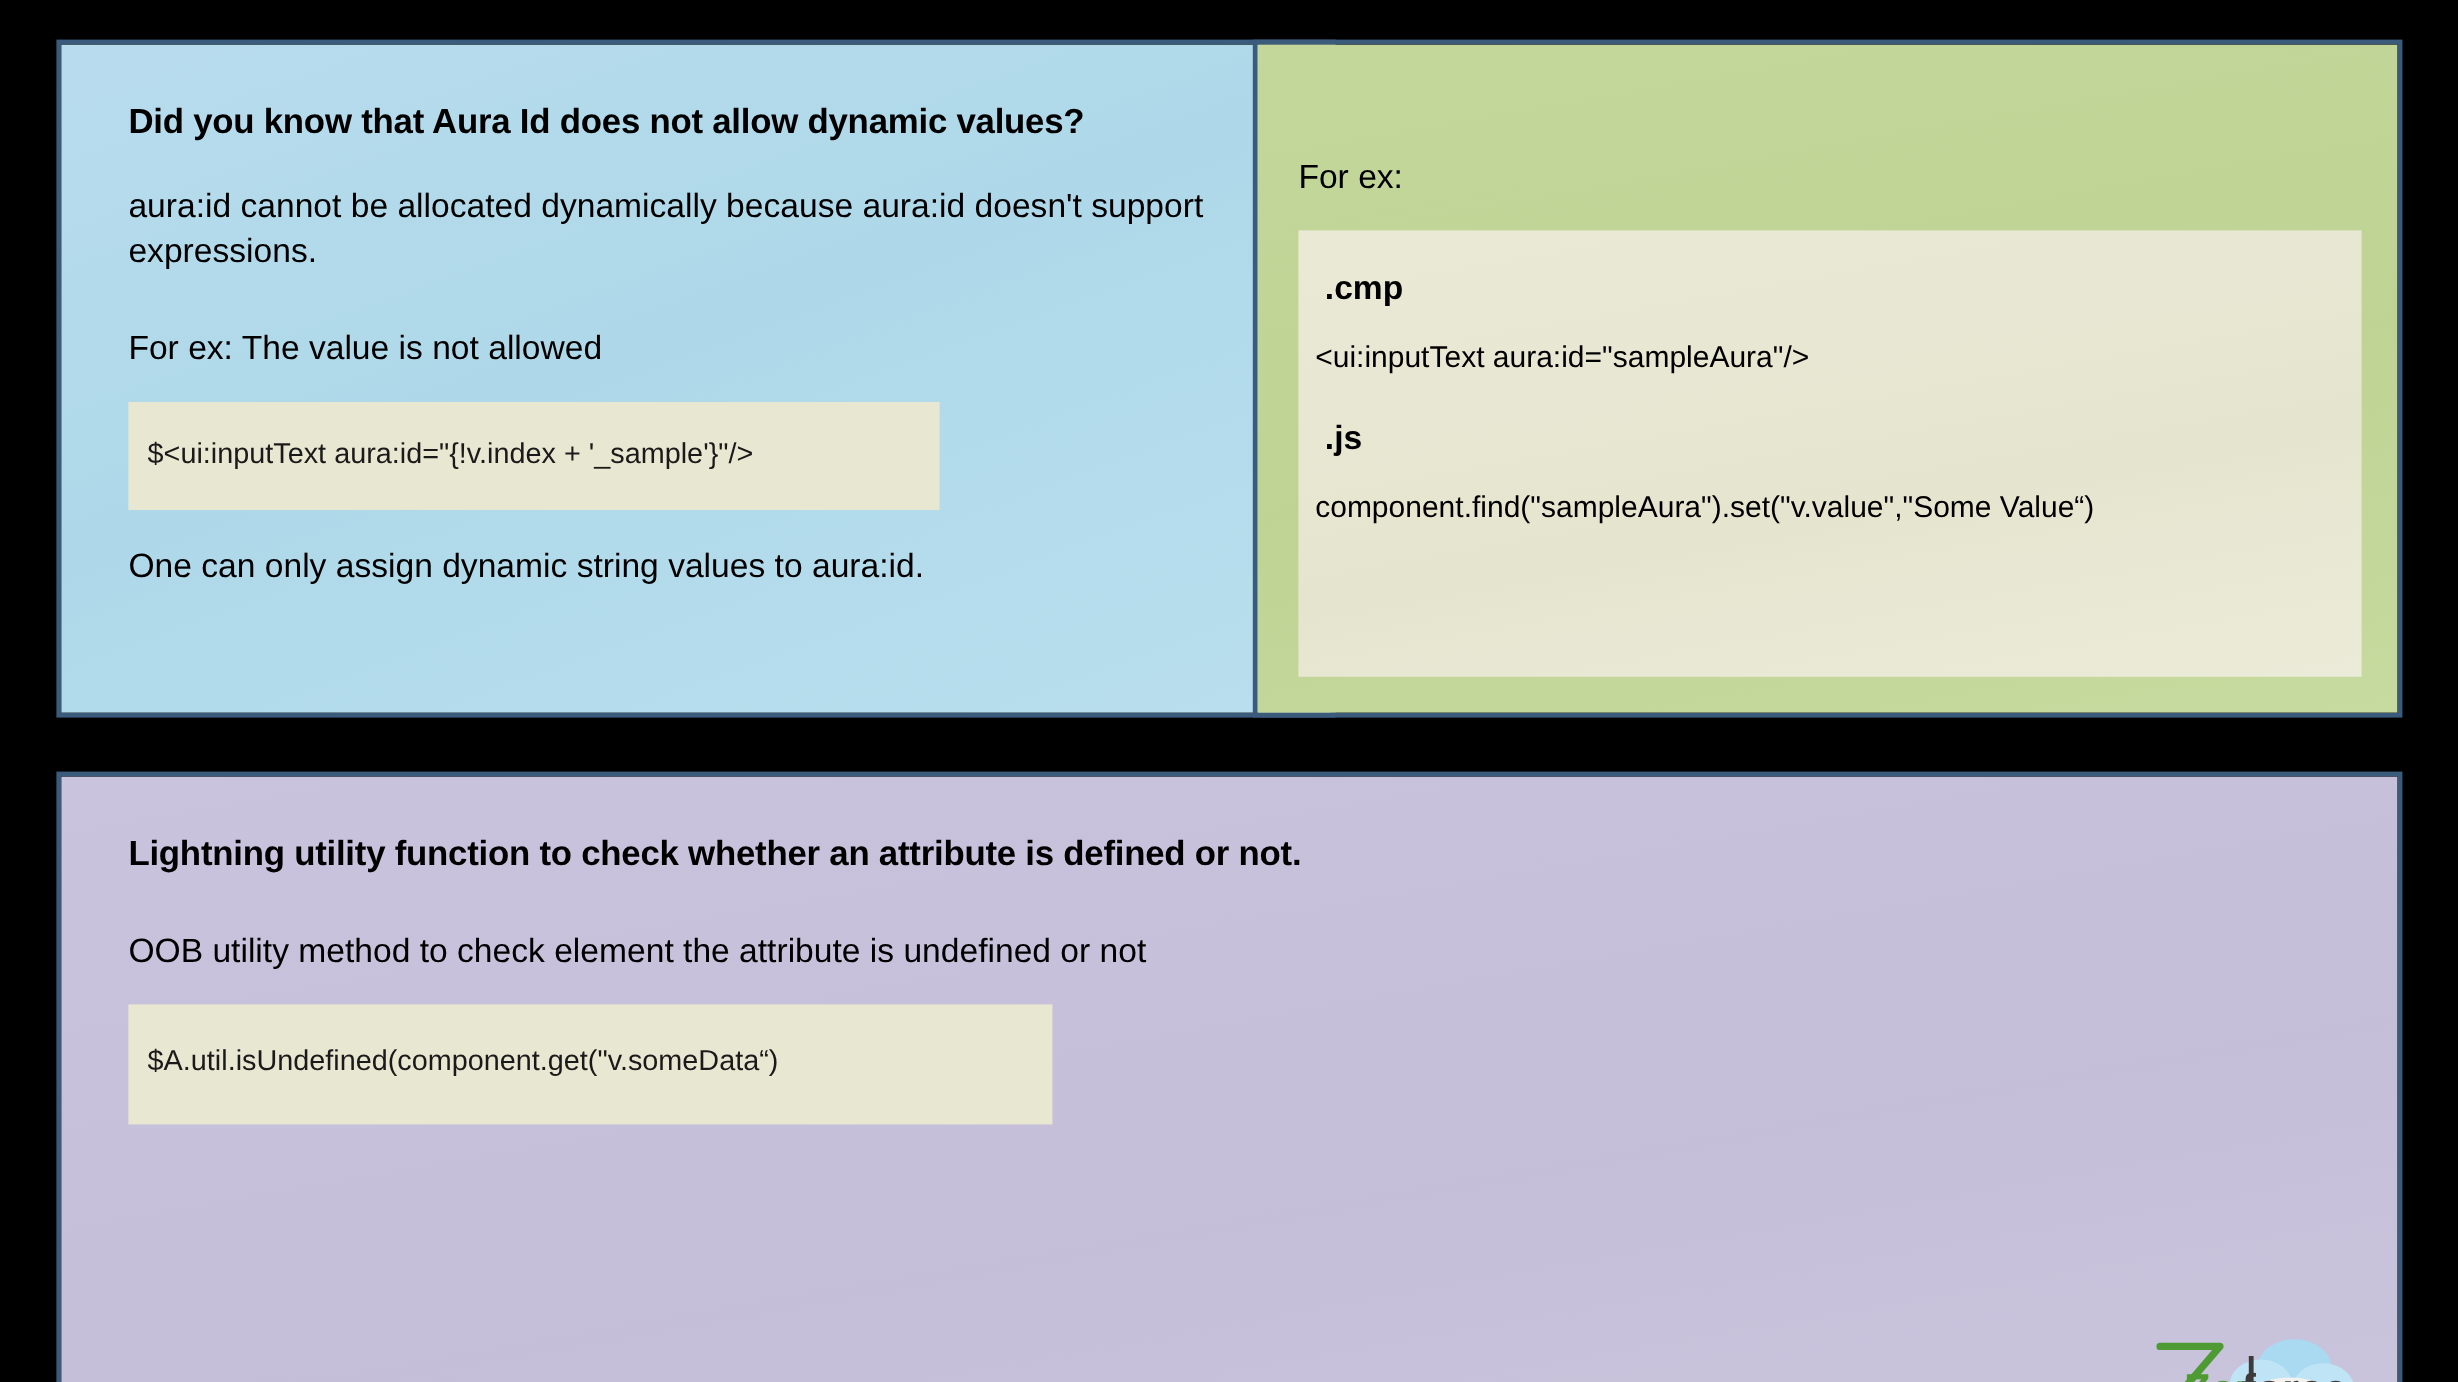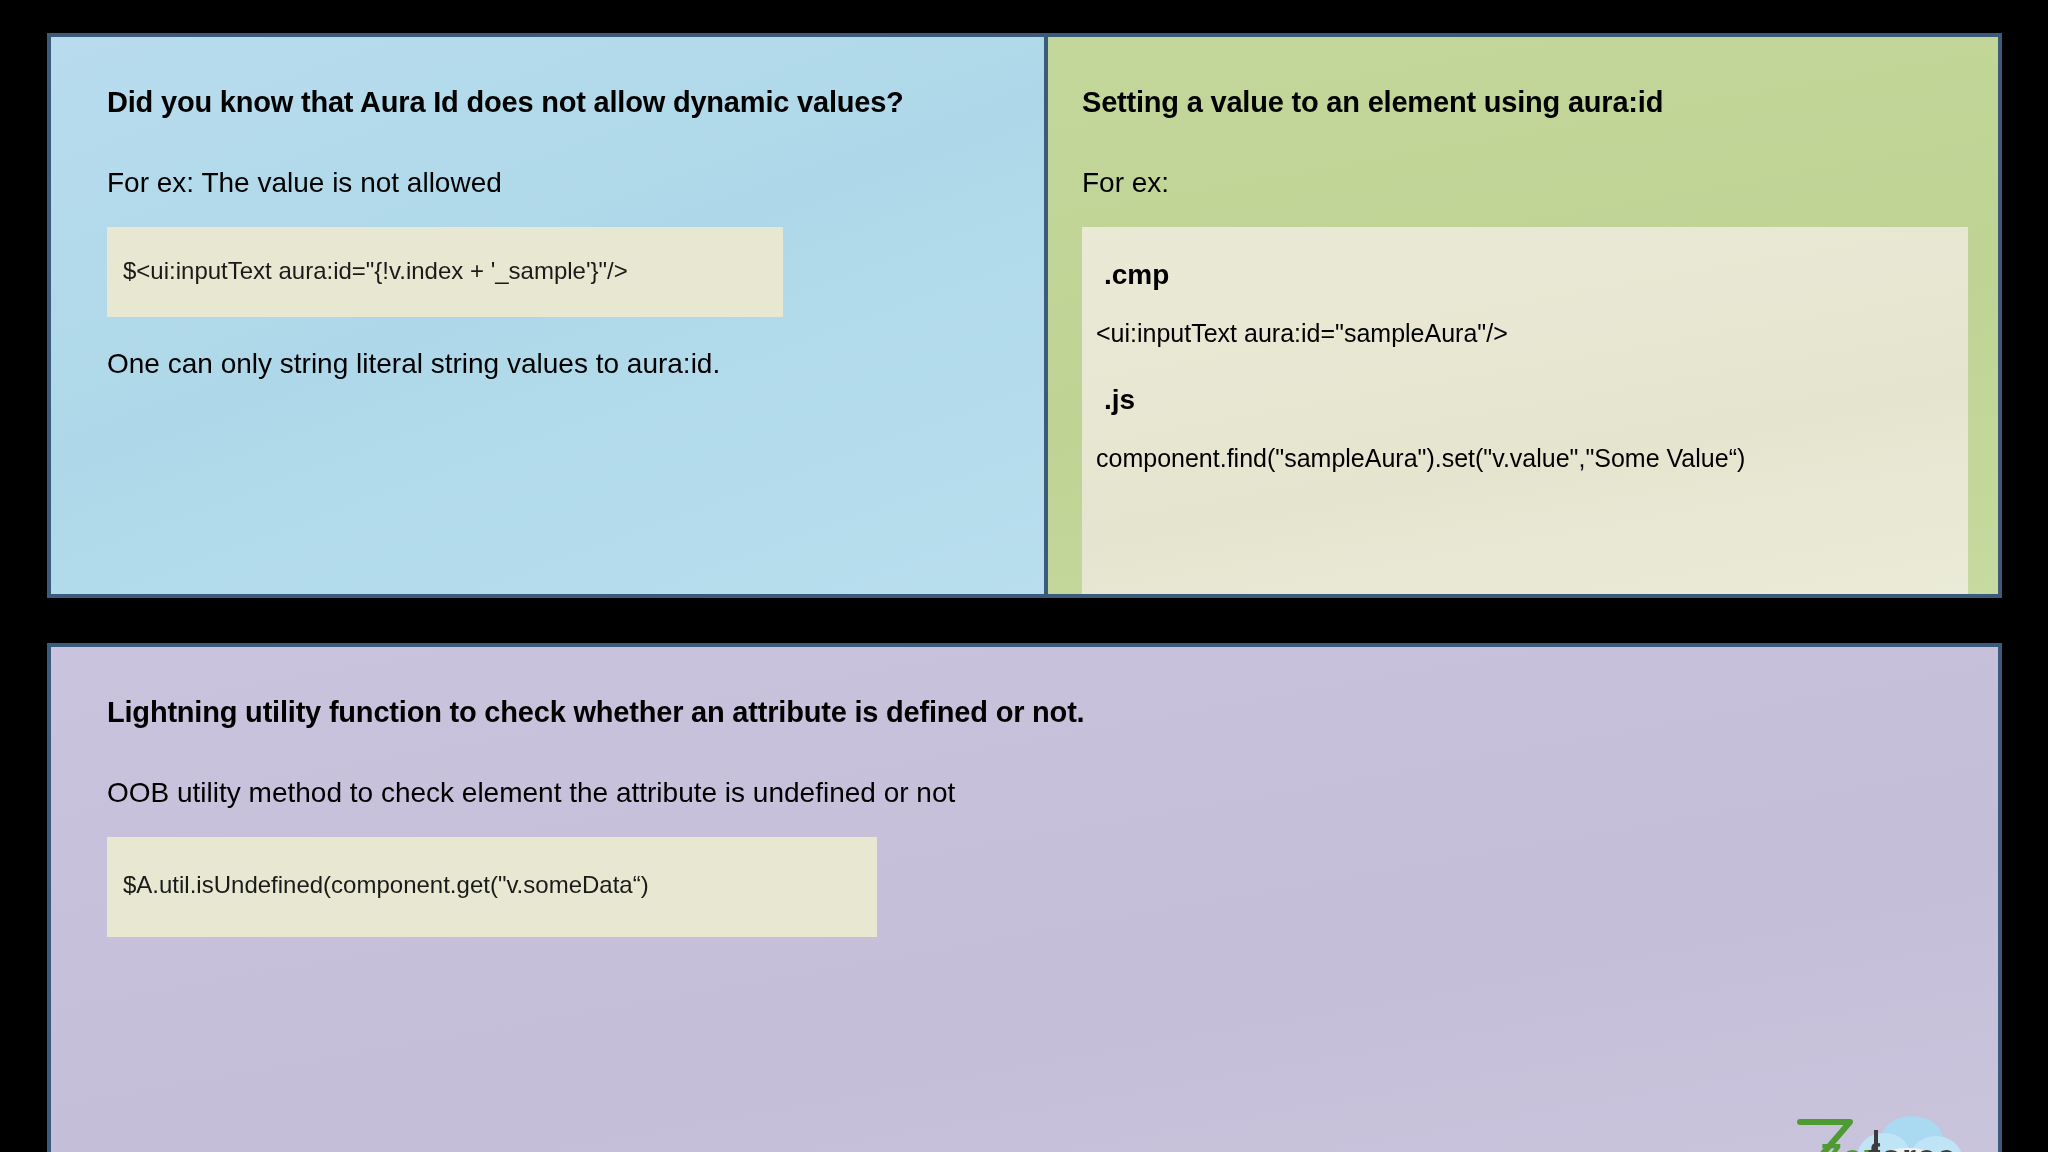"Setting a value to an" div.headline { html: <div>Setting a value to an element using aura:id</div> -> none }
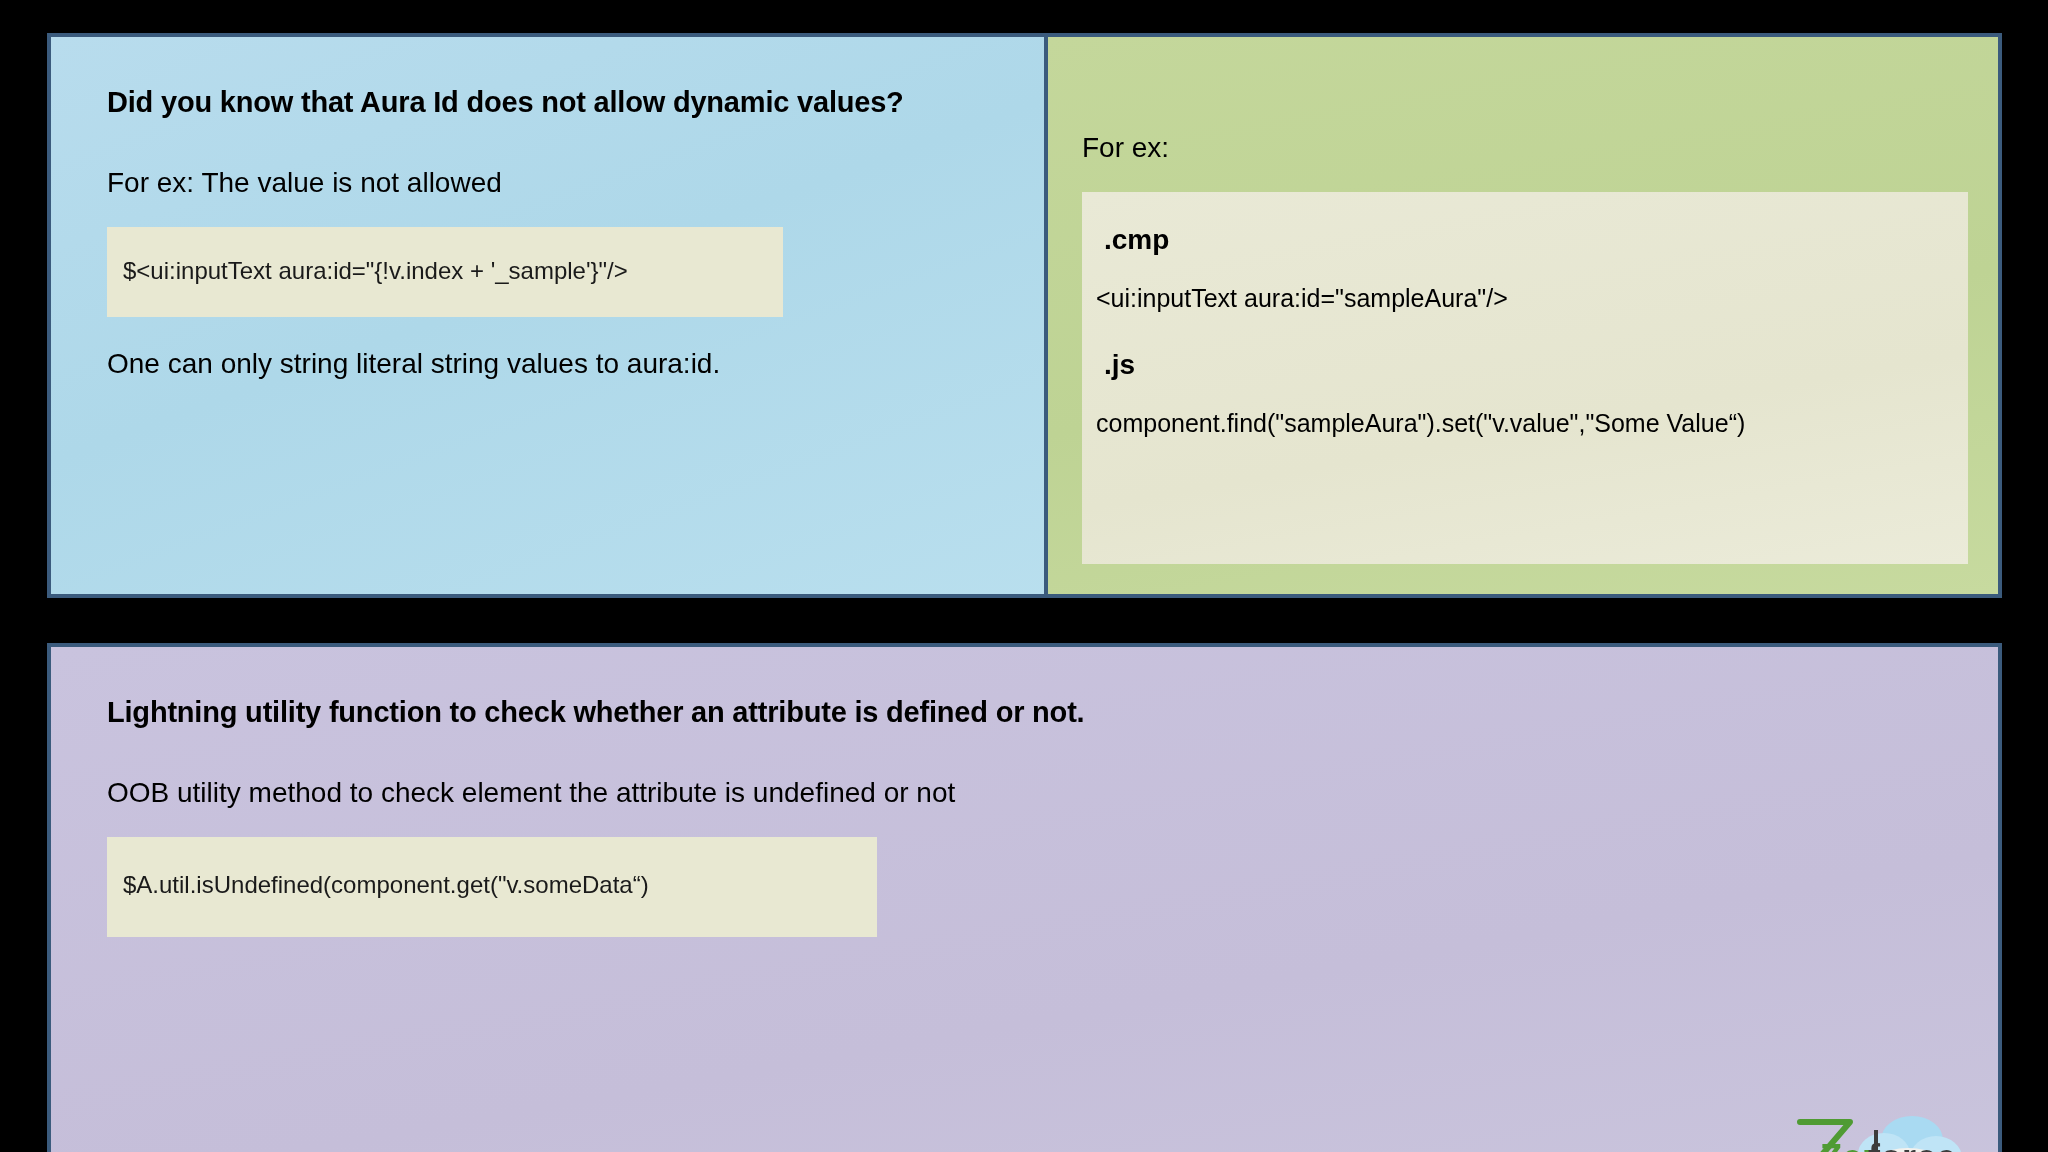"aura:id cannot be allocated dynamically" div.body-line { html: none -> <div>aura:id cannot be allocated dynamically because aura:id doesn't support expressions.</div> }
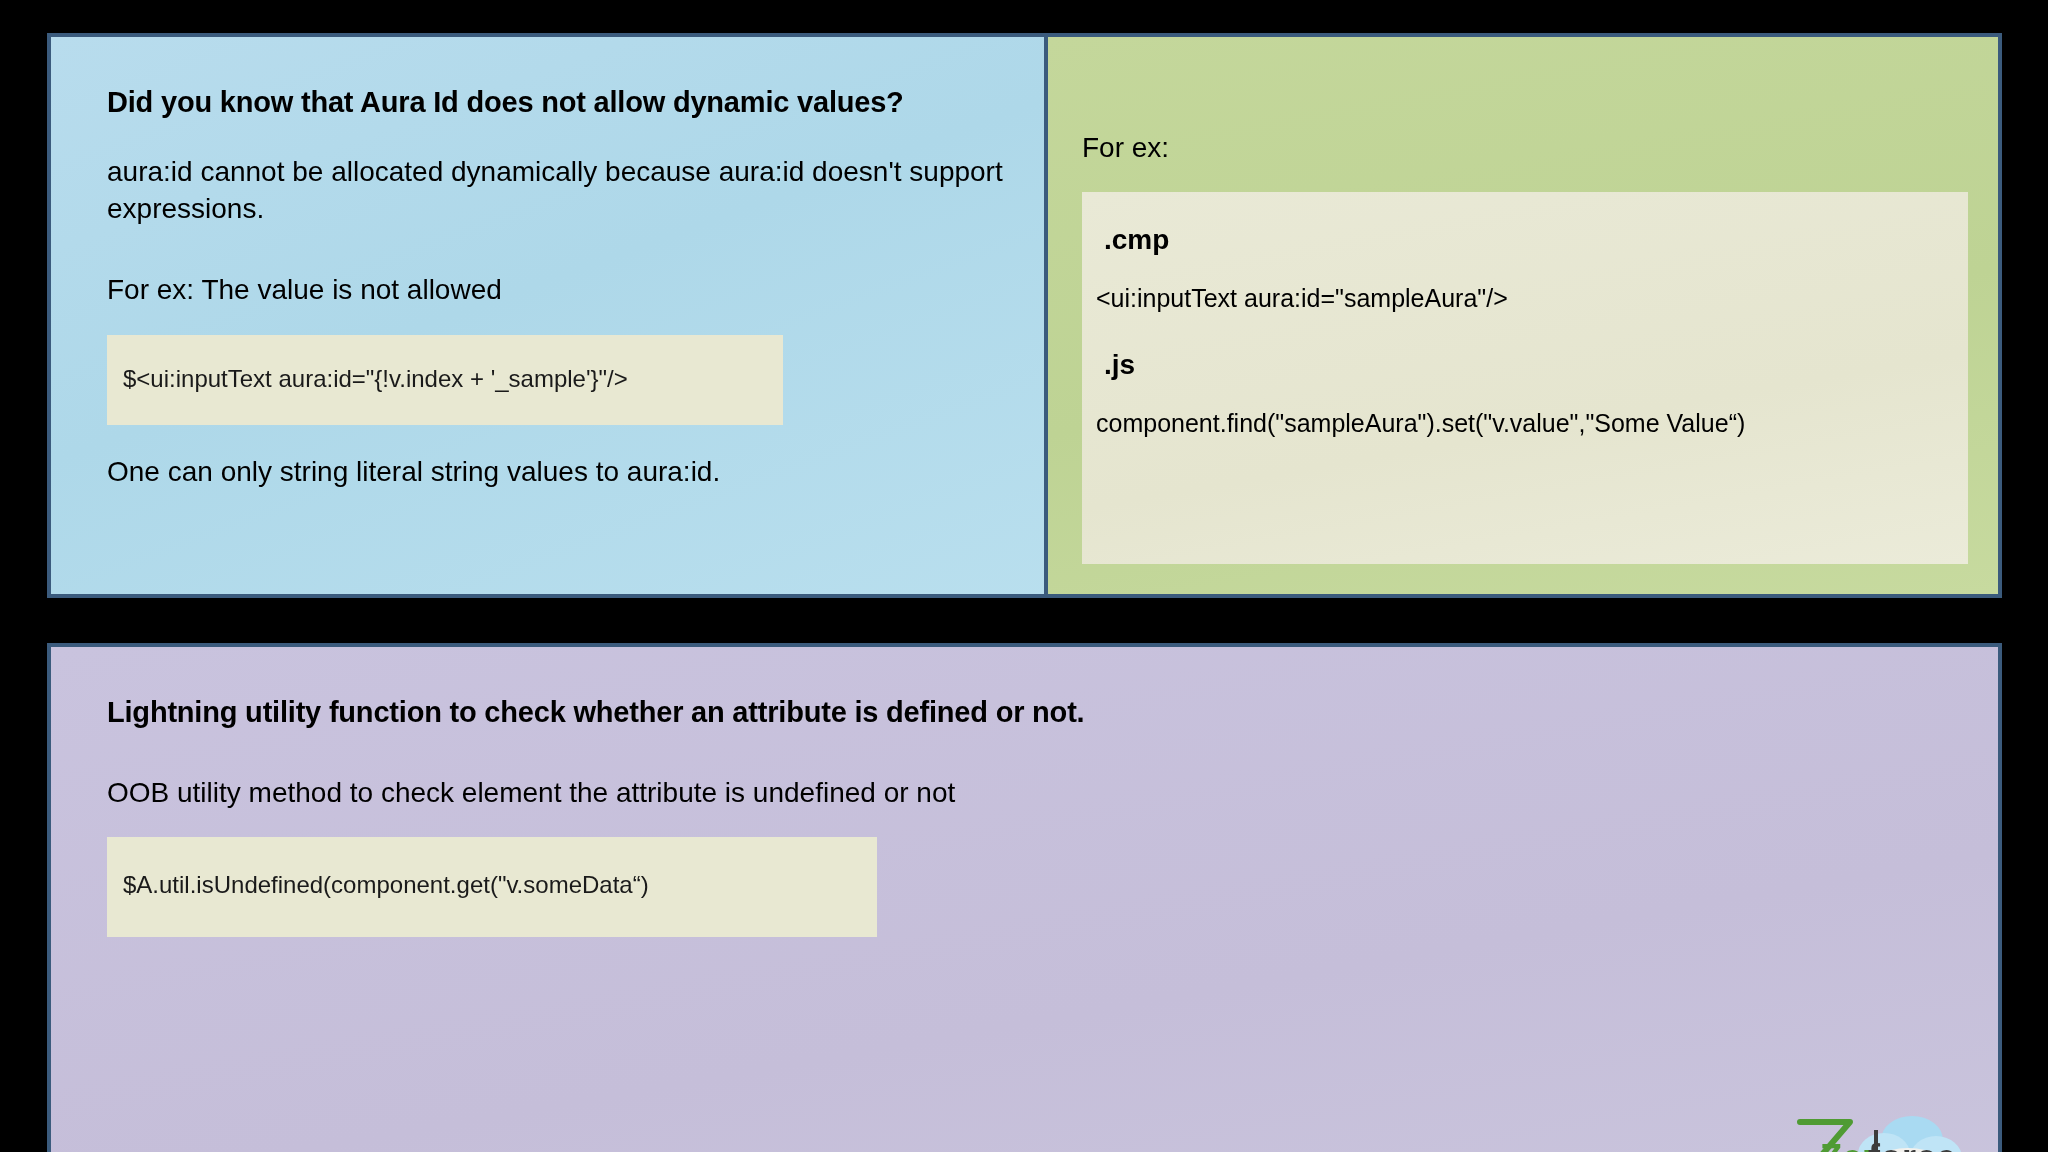"One can only string literal" div.body-line { text: string literal -> assign dynamic }
